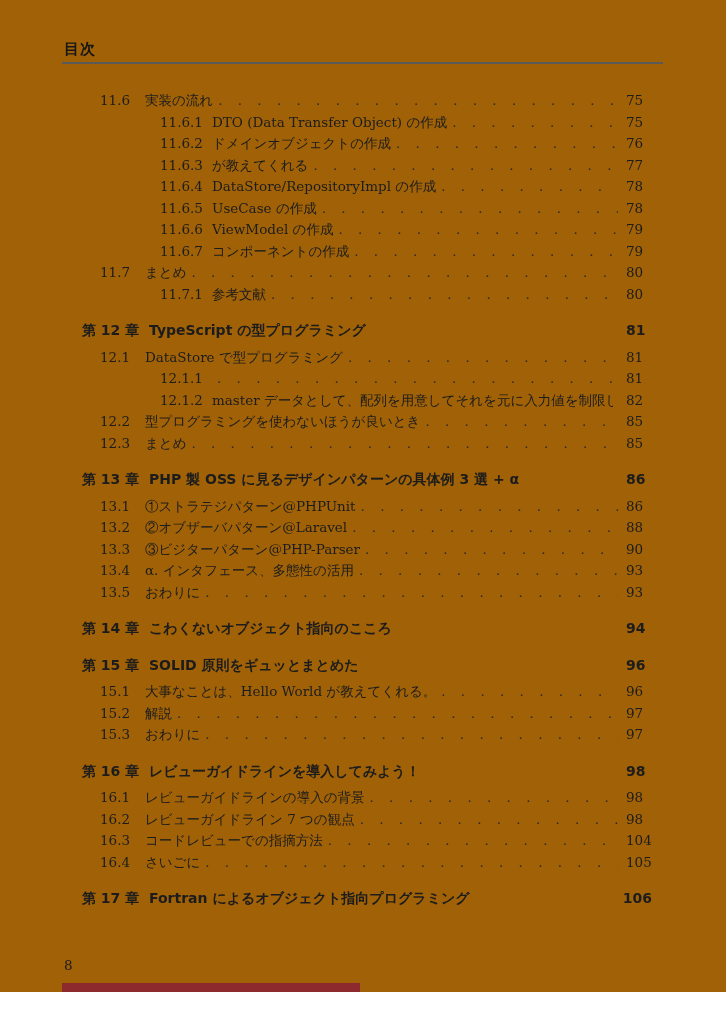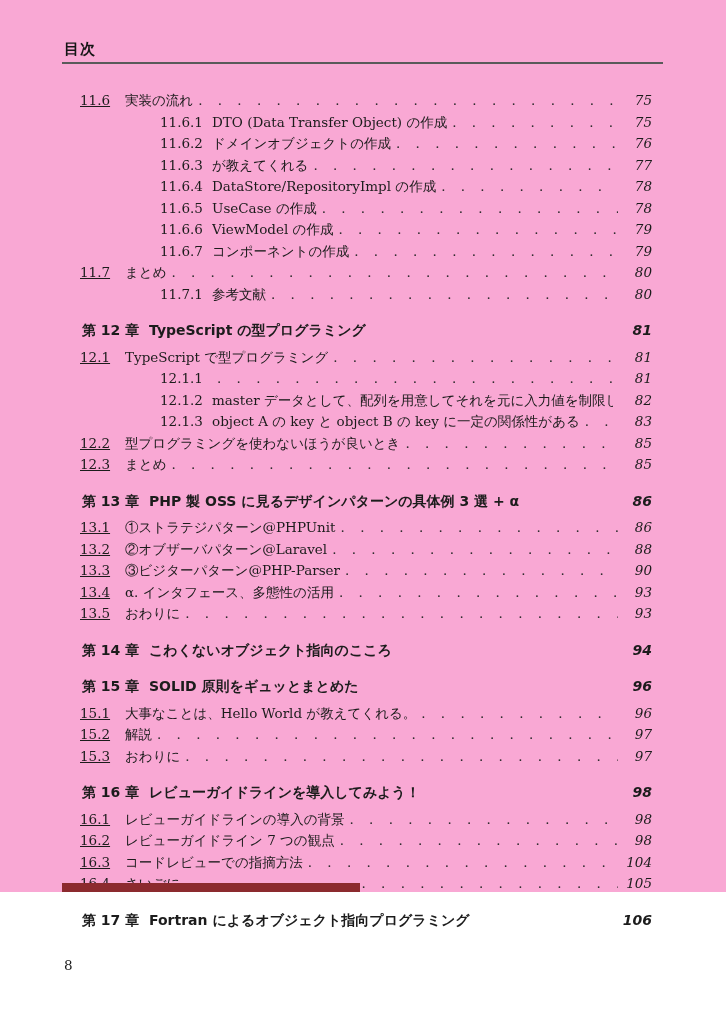"目次" .page { background: #f9a8d4 -> #a16207; height: 892px -> 992px }
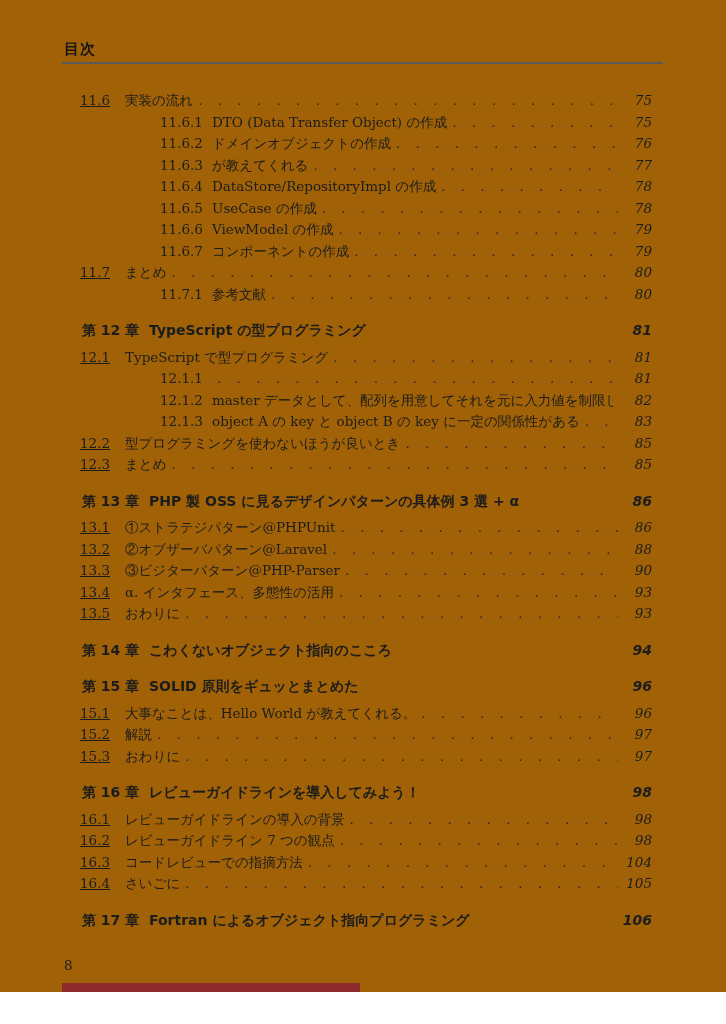"11.6" .row.section .num { margin-left: 18px -> 38px; text-decoration: underline -> none }
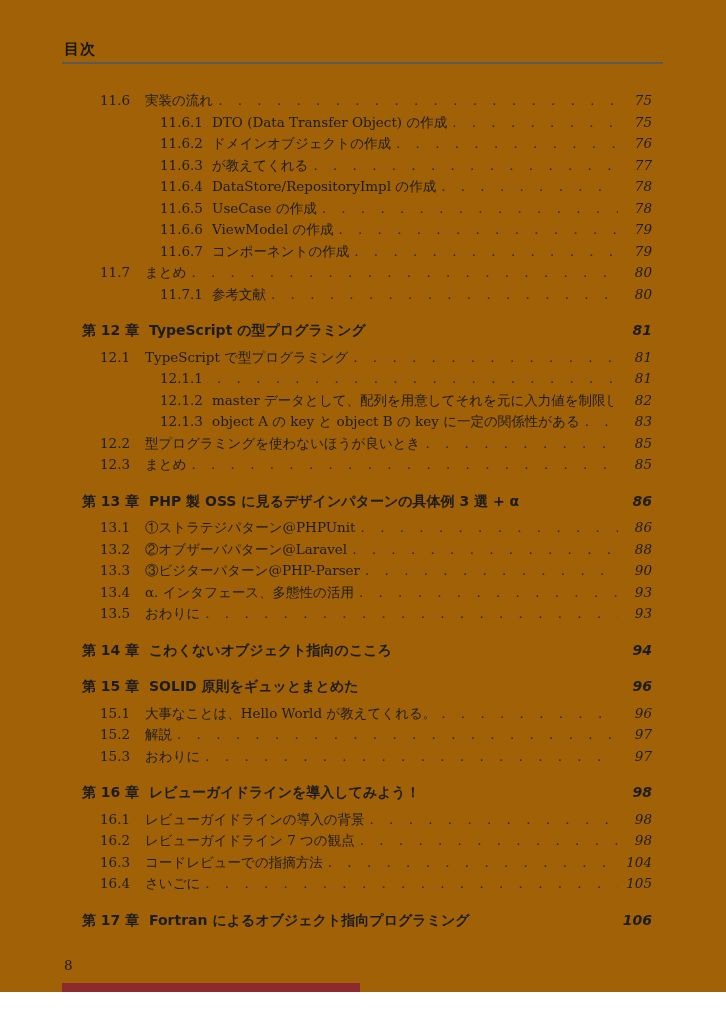"75" .row .pg { font-style: italic -> none; text-align: right -> none }
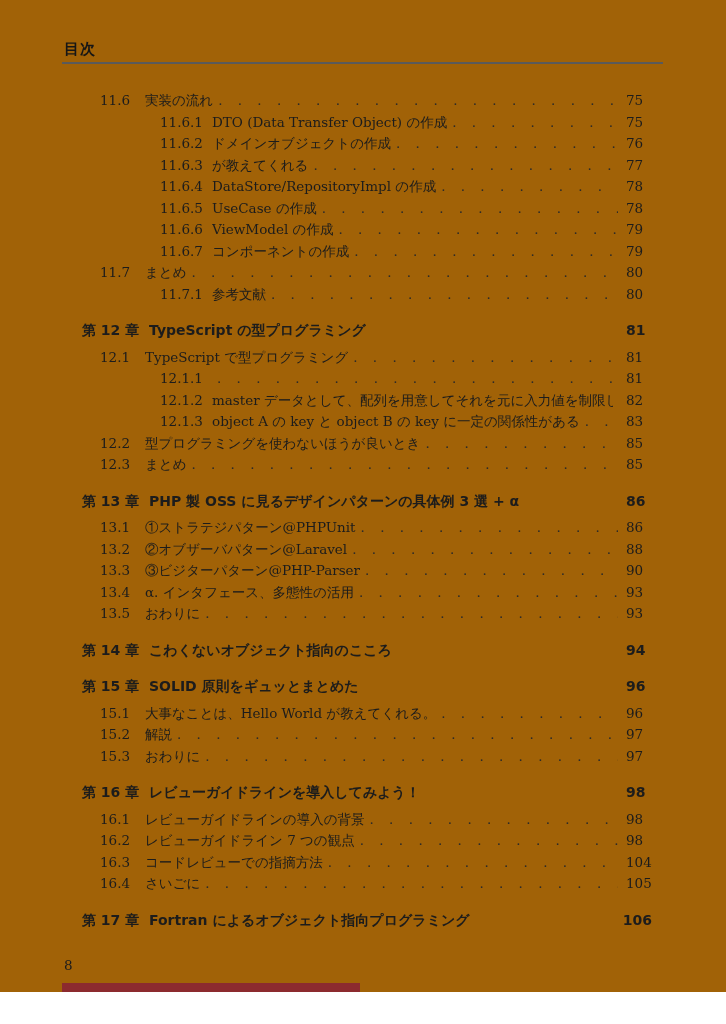"TypeScript で型プログラミング" span.title { text: TypeScript -> DataStore }
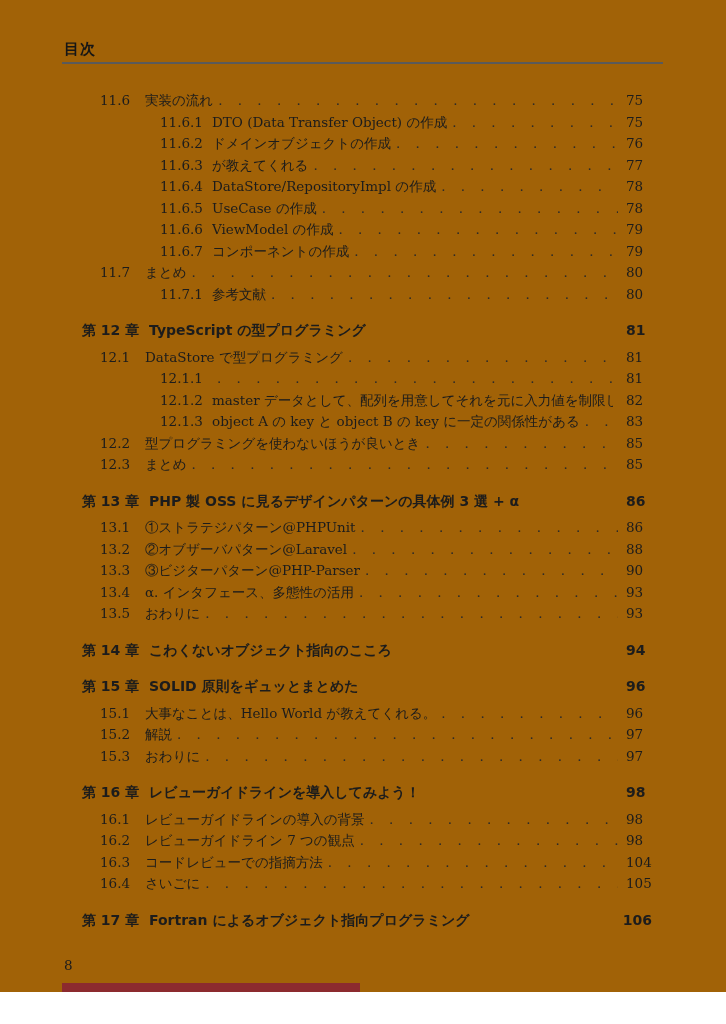"12.1.3" div.row { html: <div> <span>12.1.3</span> <span>object A の key と object B の key に一定の関係性がある</span> <span></span> <span>83</span> </div> -> none }
